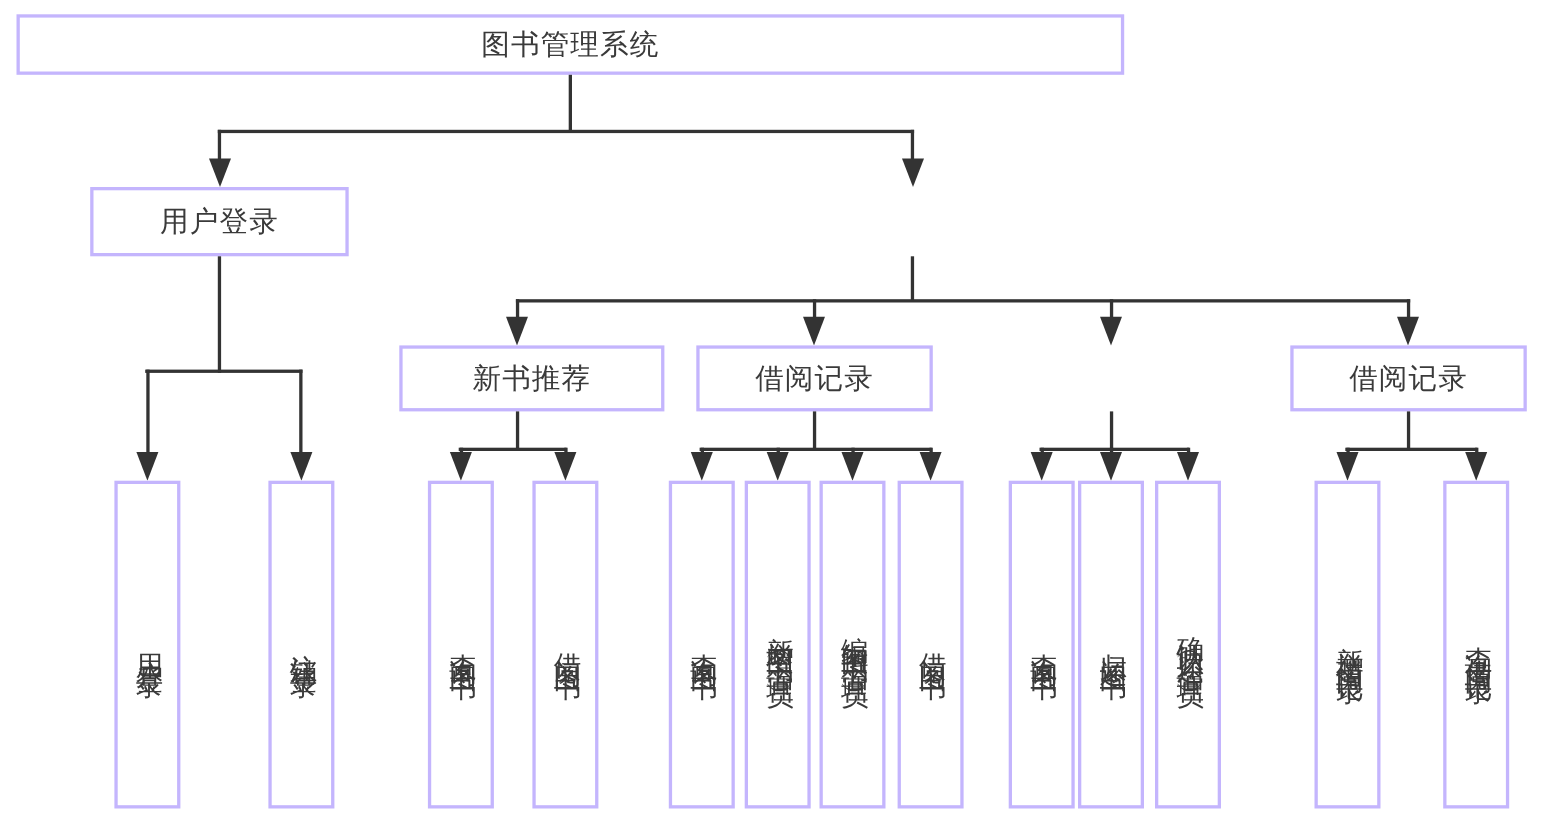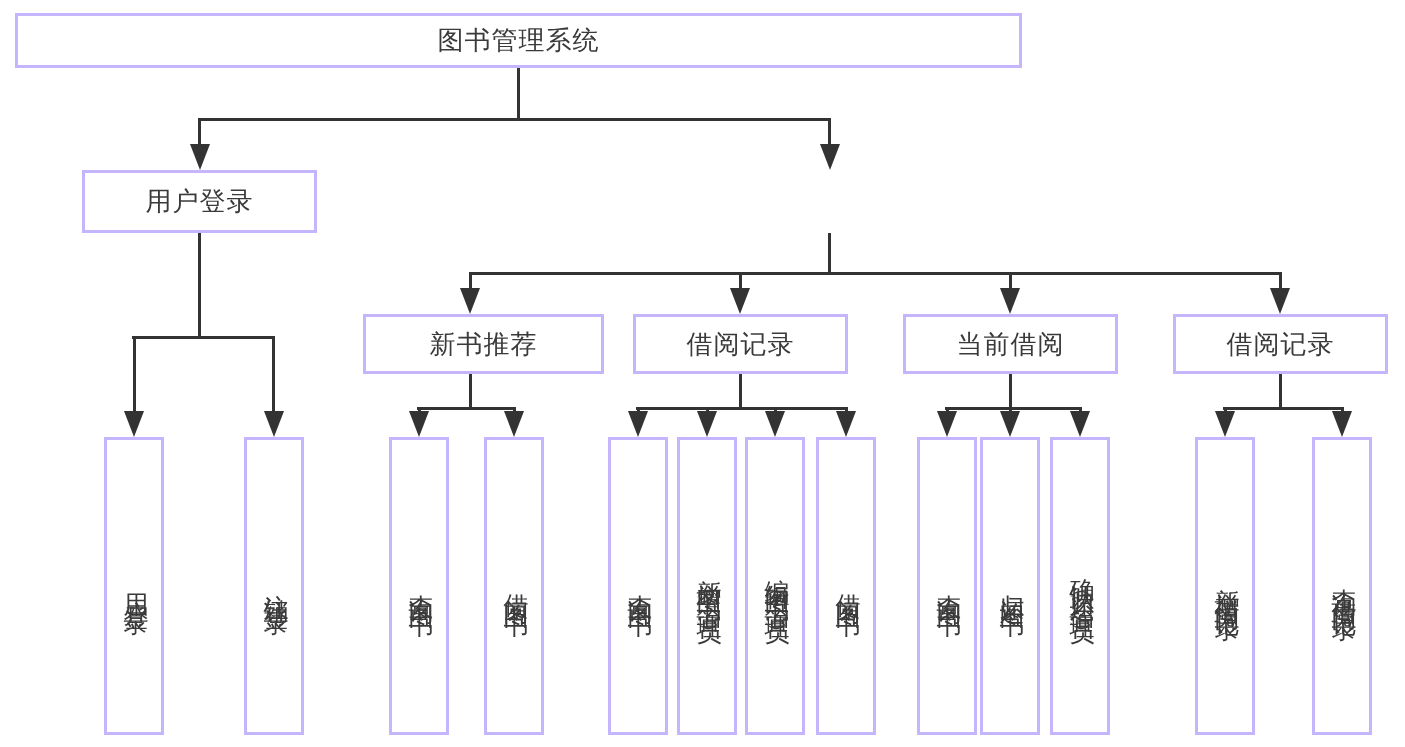"当前借阅" div.box { html: <div> <span>当前借阅</span> </div> -> none }
